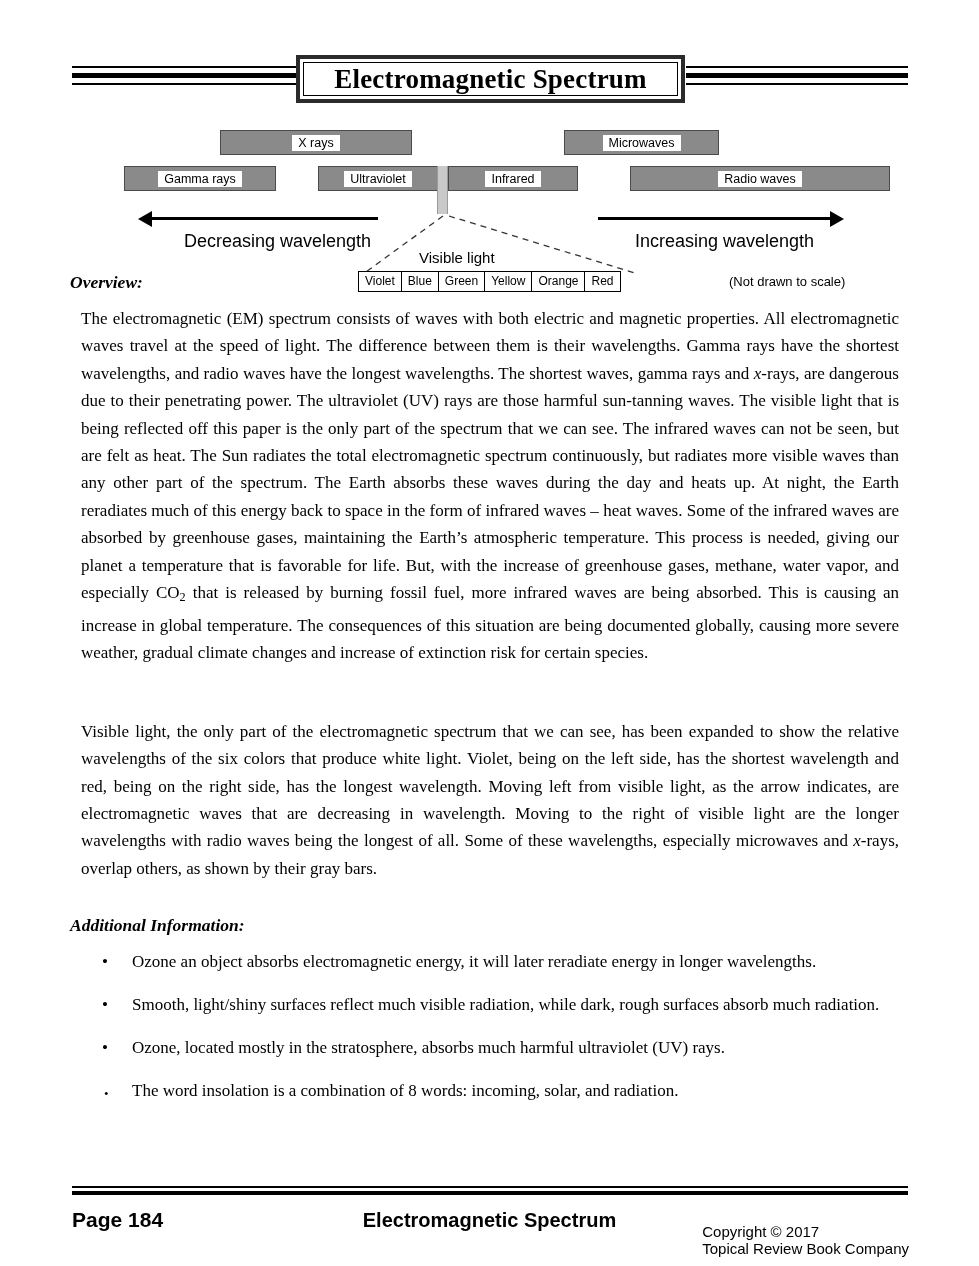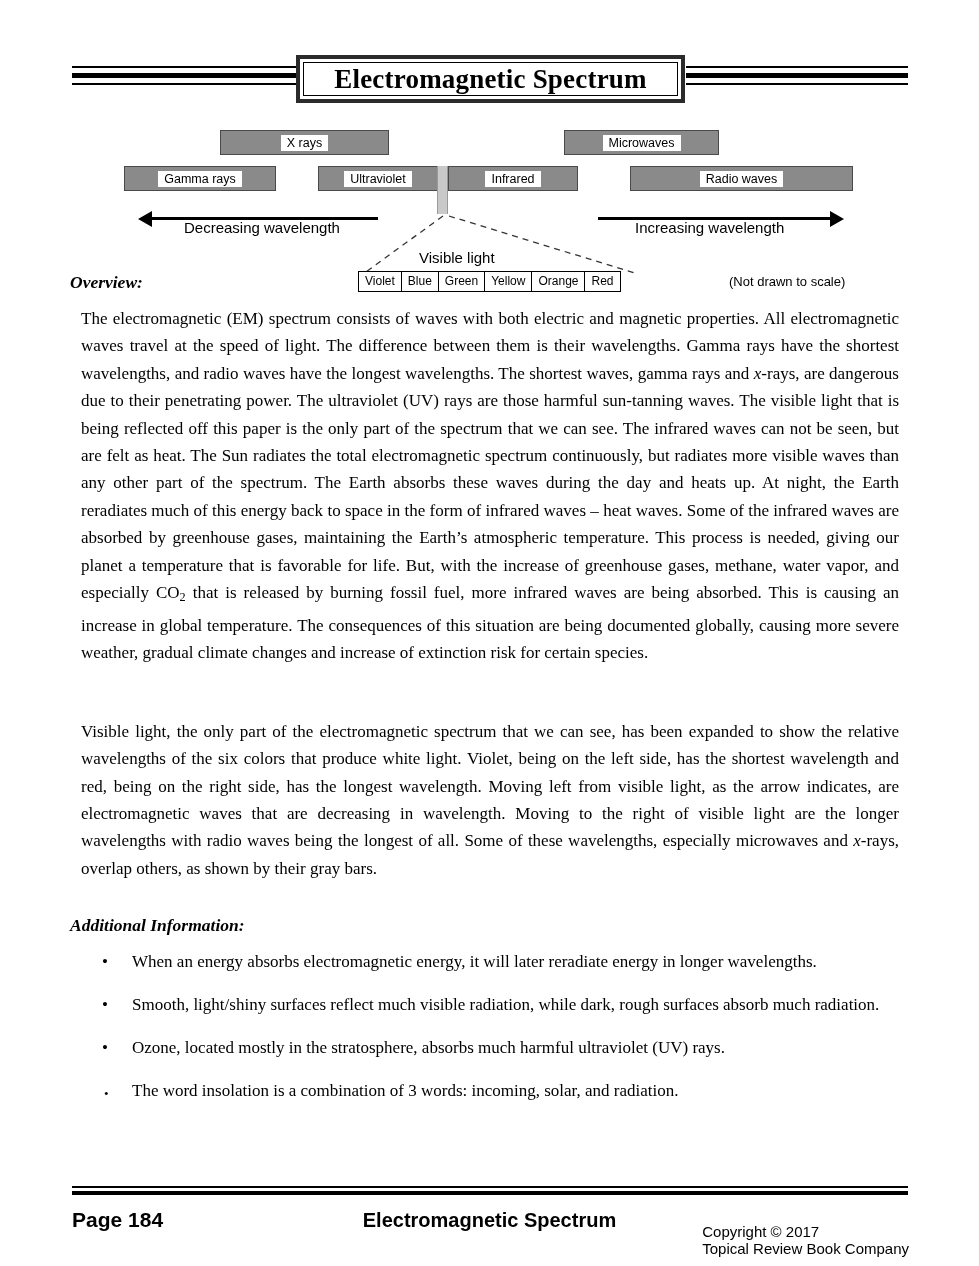"X rays" div.band { width: 169px -> 192px }
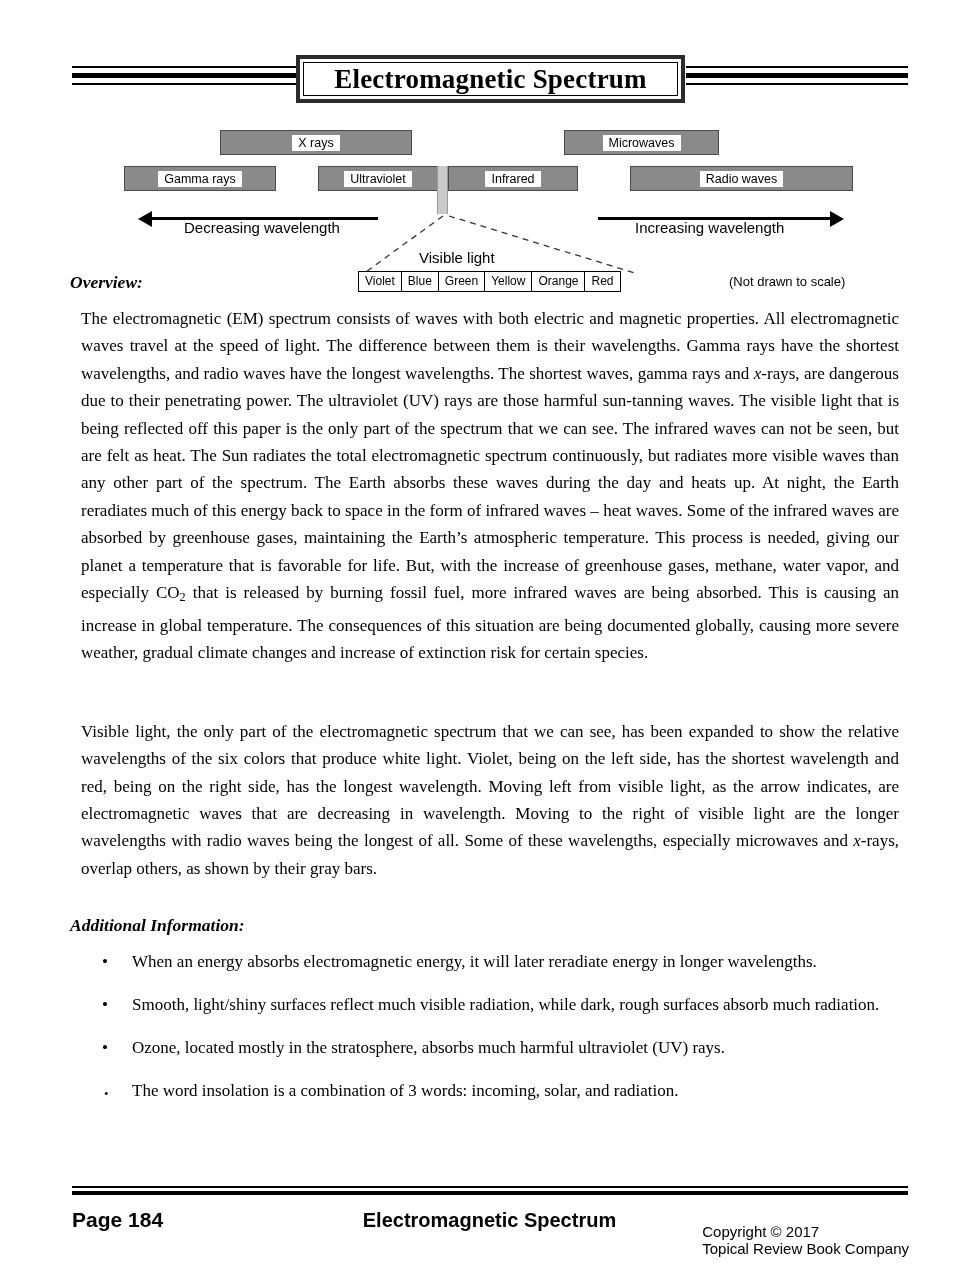"Radio waves" div.band { width: 223px -> 260px }
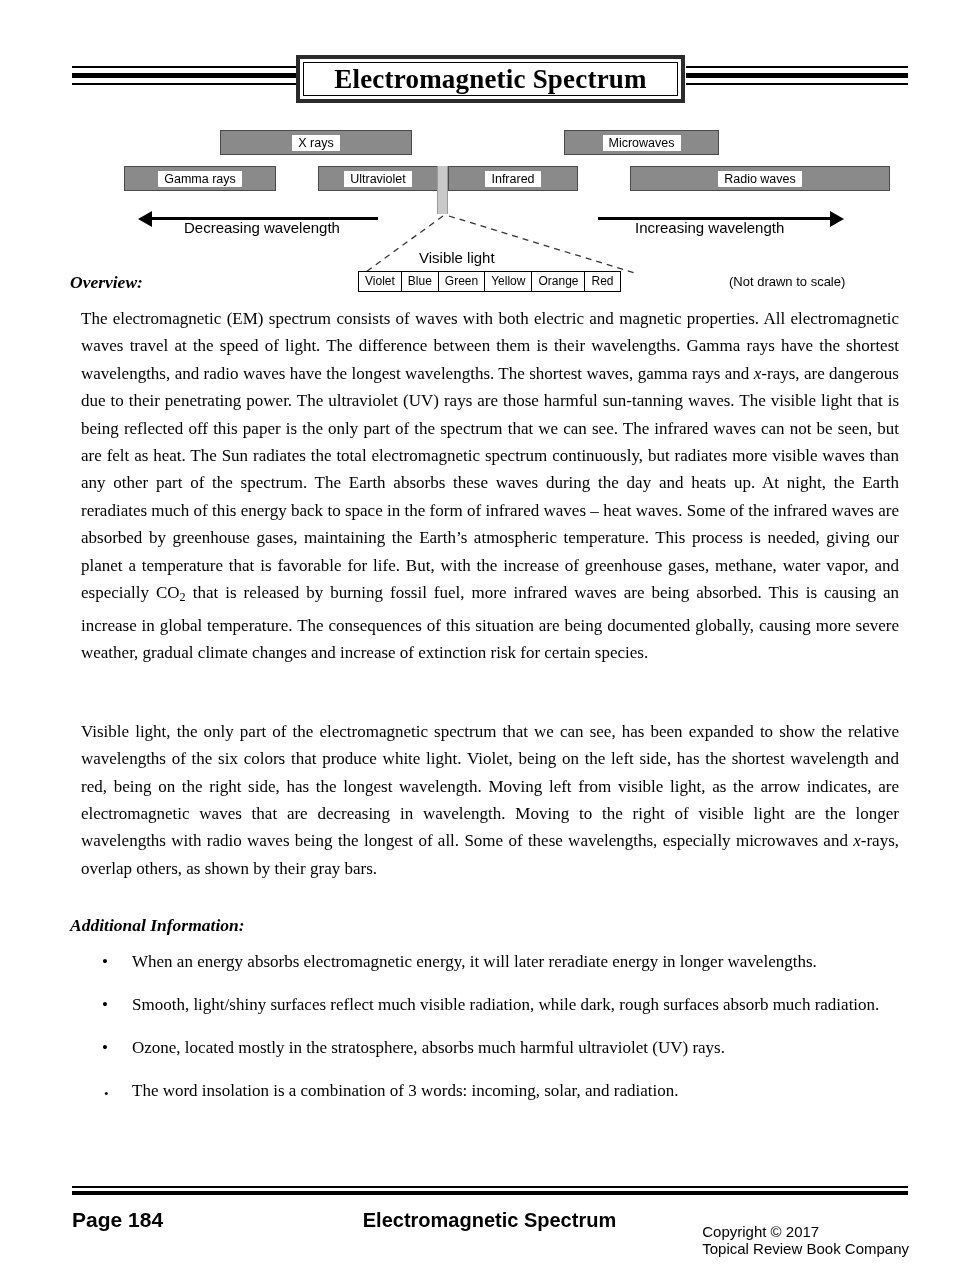"Decreasing wavelength" .arrow-label { font-size: 15px -> 18px; top: 101px -> 113px }
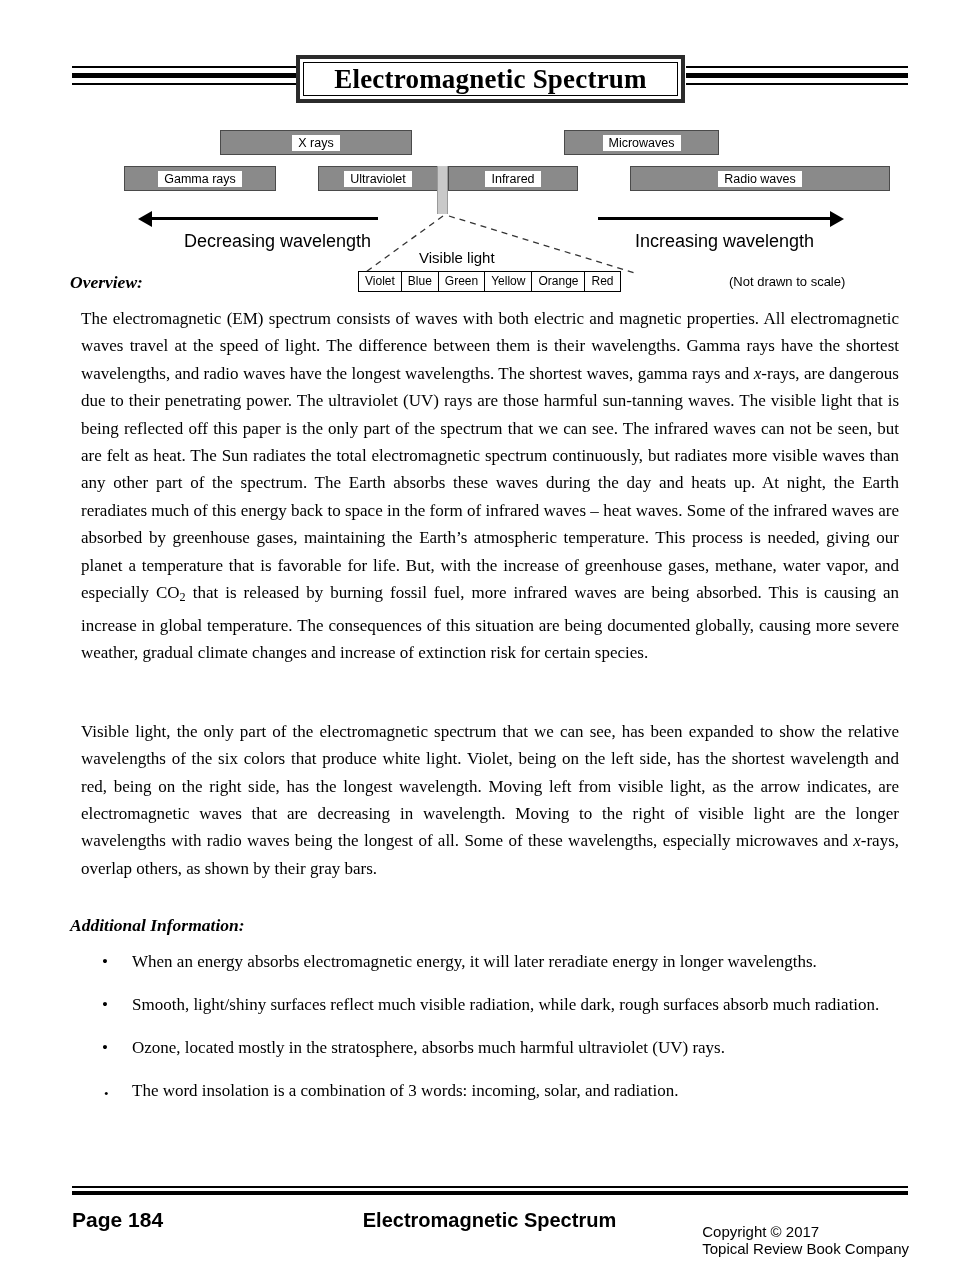"When an energy absorbs electromagnetic" span { text: When an energy -> Ozone an object }
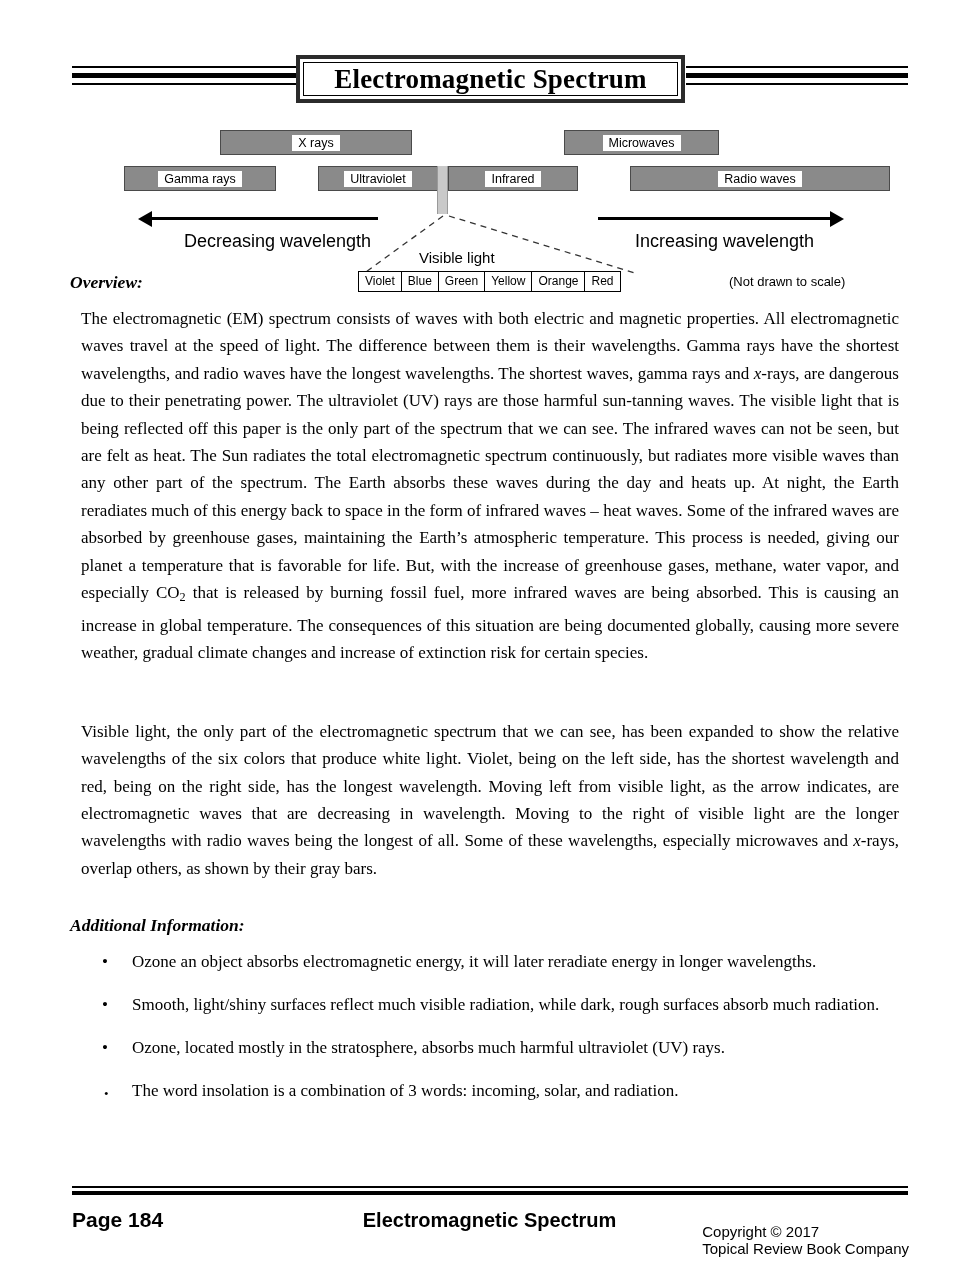"The word insolation is a" span { text: 3 -> 8 }
